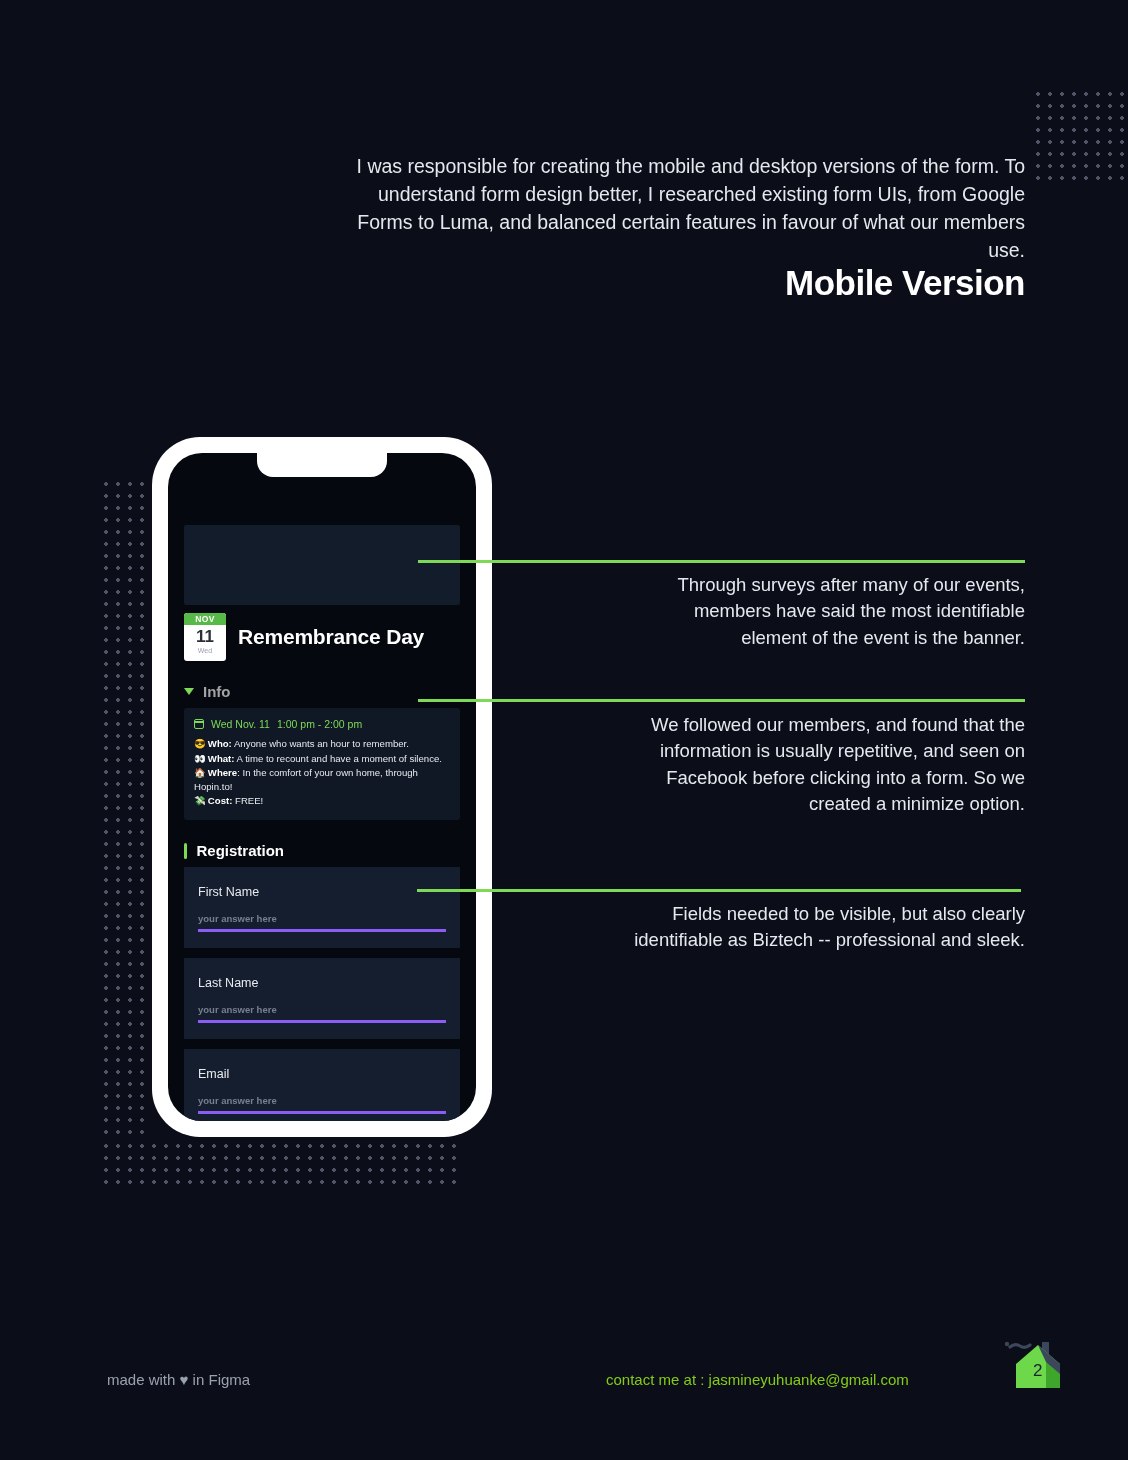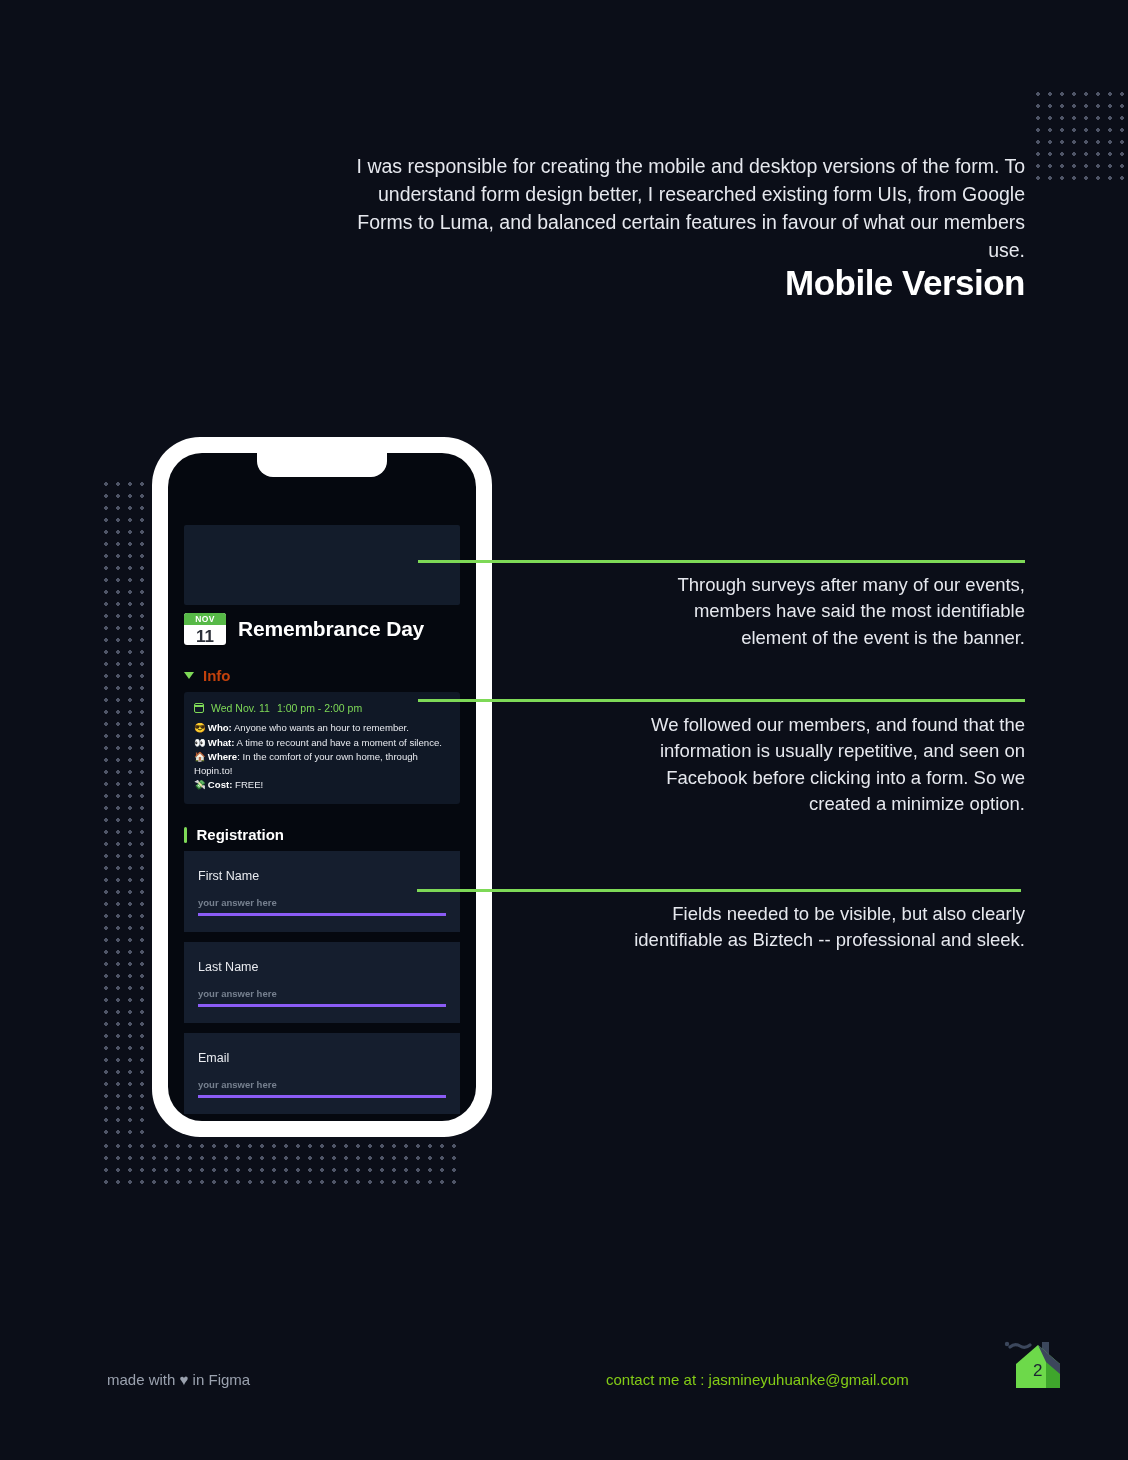"NOV" #cal-icon { height: 32px -> 48px }
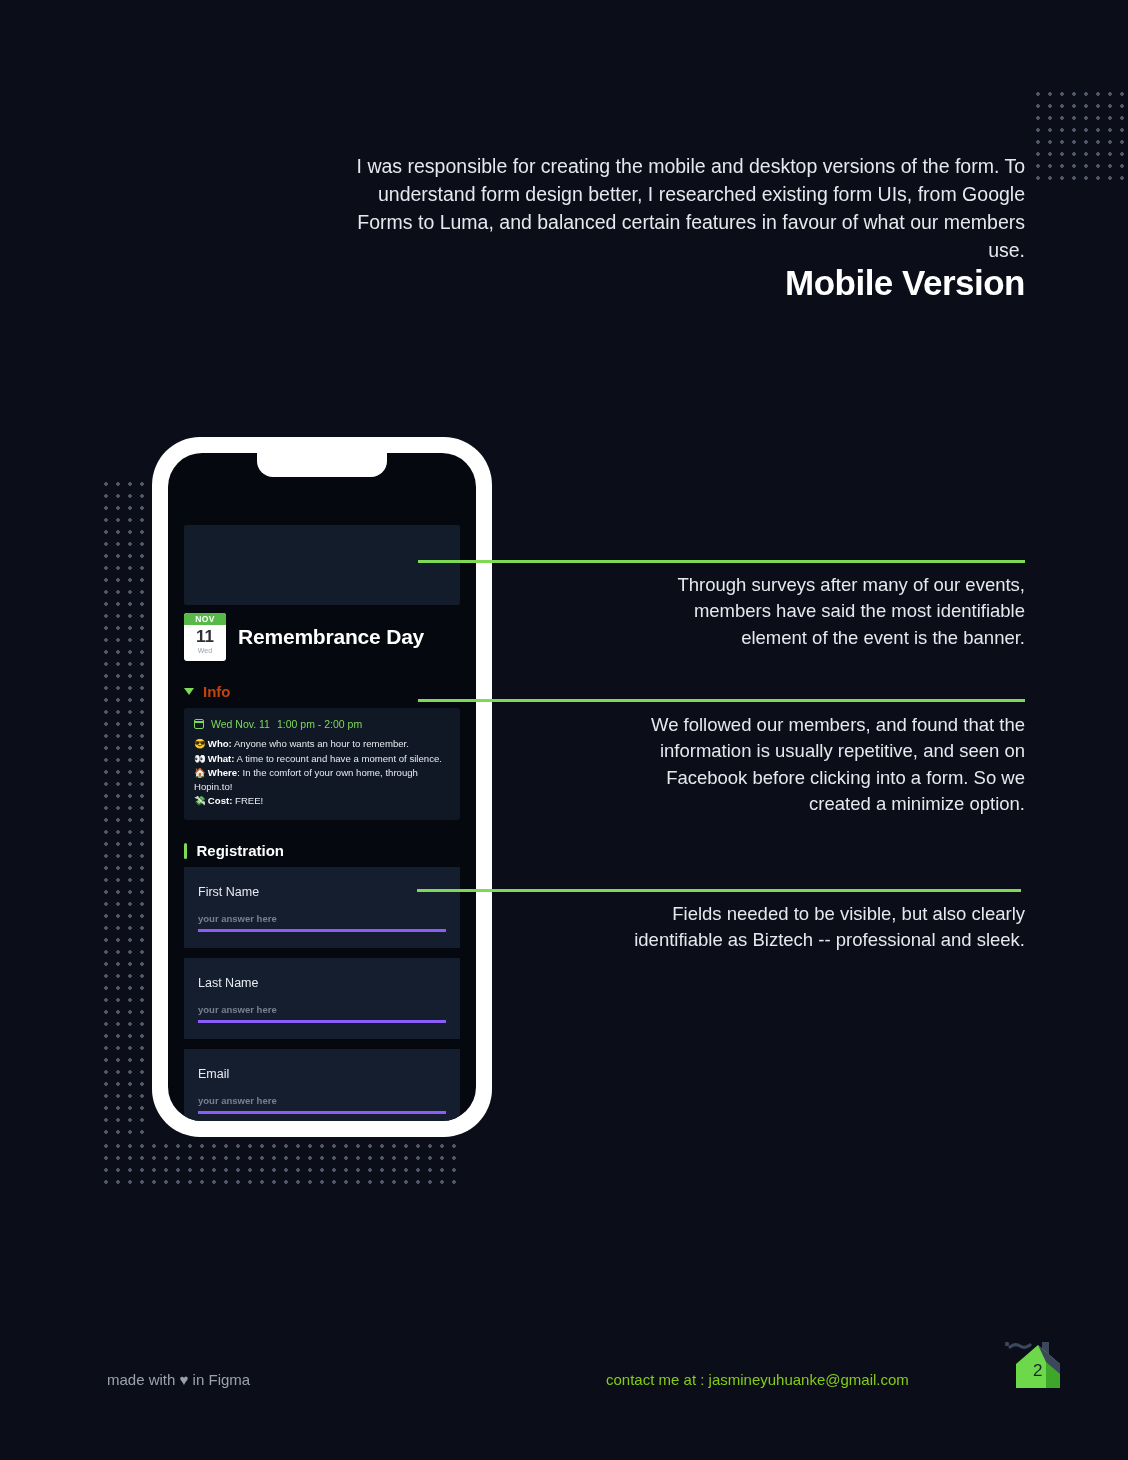"Info" #info-label { color: #c2410c -> #a3a3a3 }
